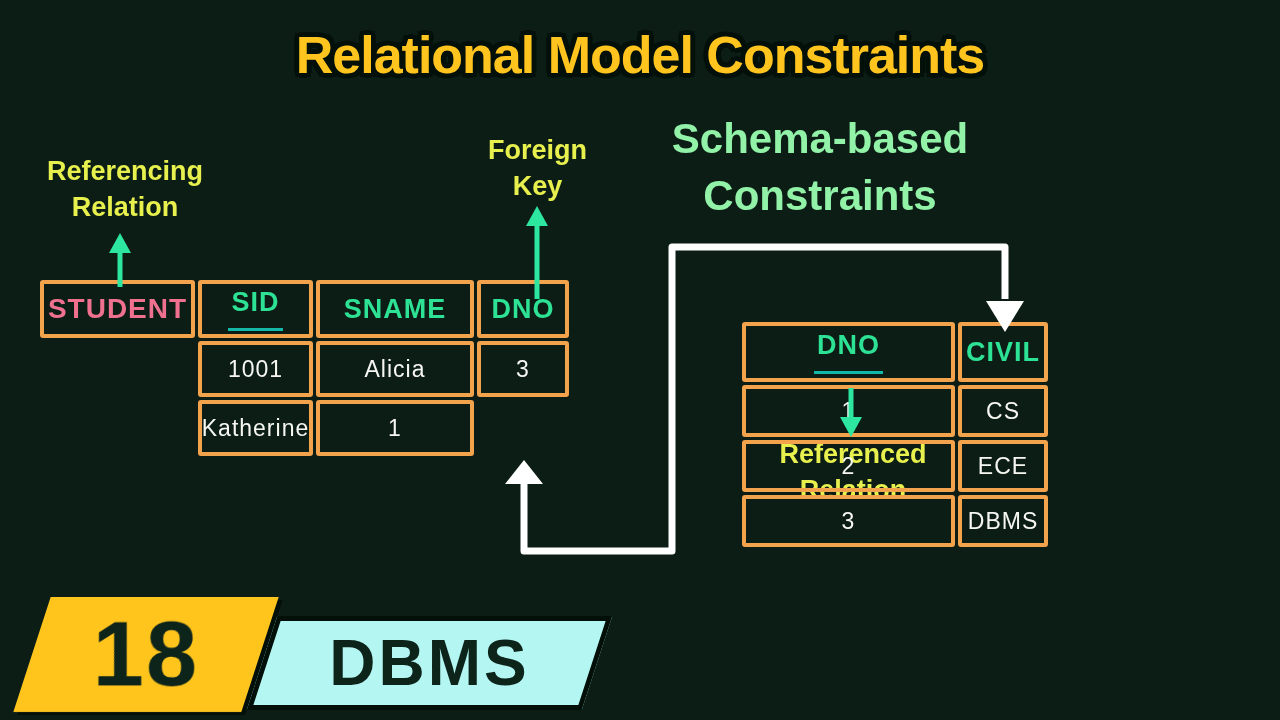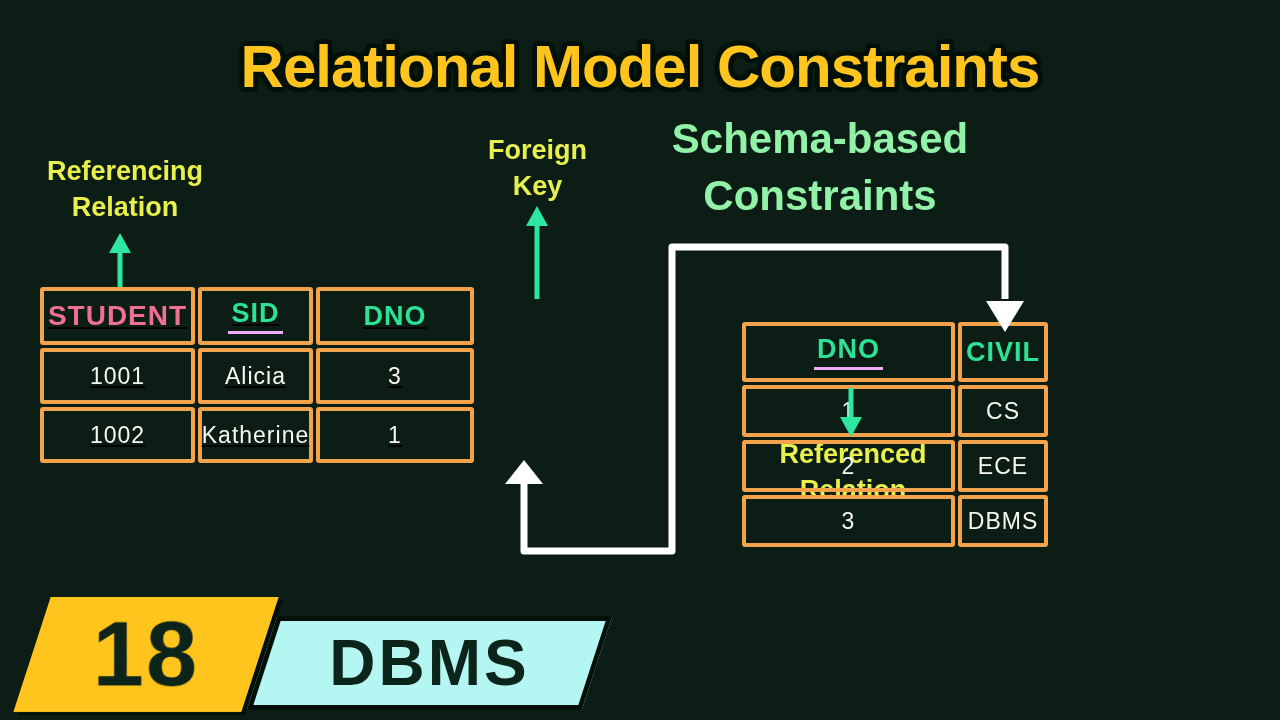"Relational Model Constraints" .main-title { font-size: 60px -> 52px; top: 16px -> 4px }
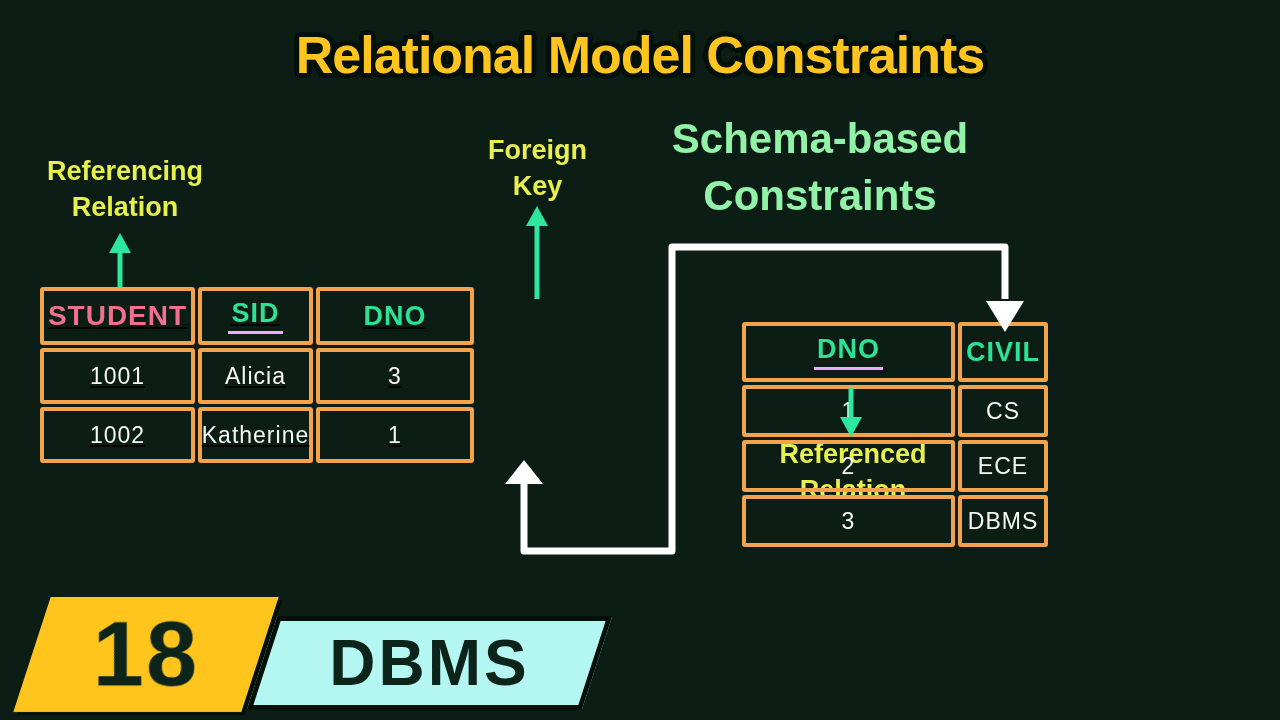"STUDENT" .student-table { text-decoration: underline -> none; top: 287px -> 280px }
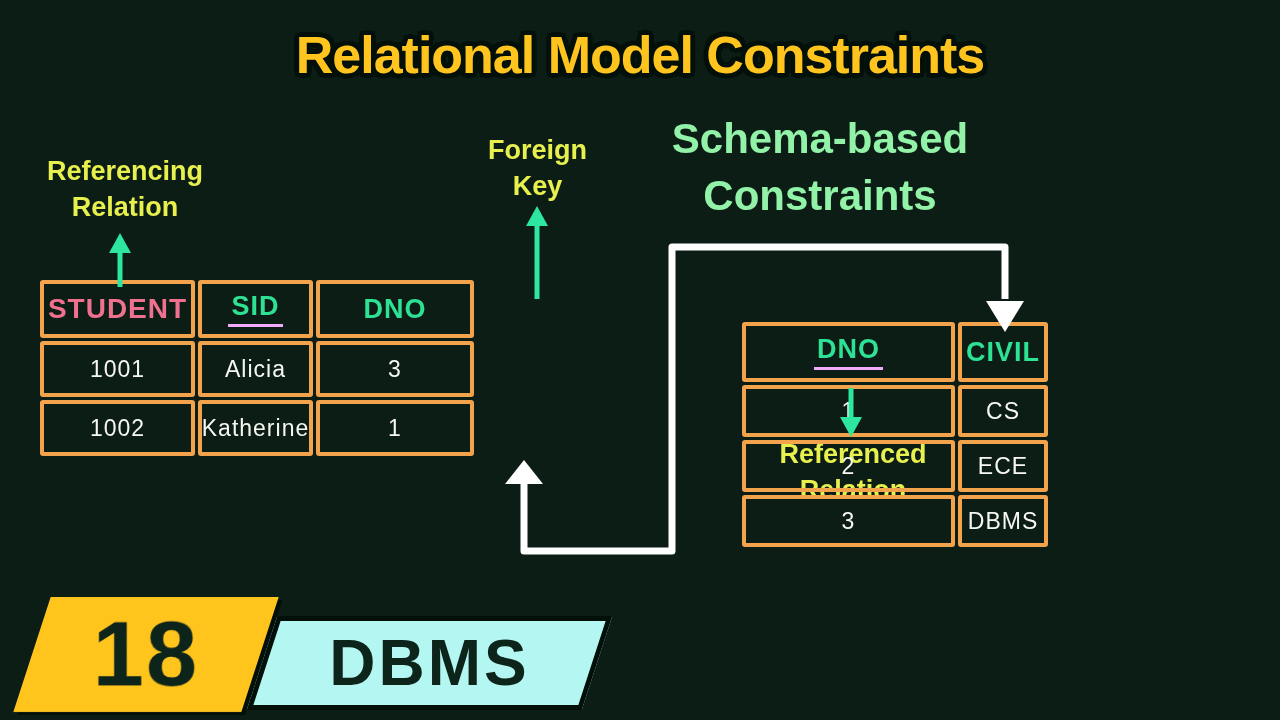"SID" .pk { border-bottom: 3px solid #f0abfc -> 3px solid #14b8a6; padding: 0 3px 2px 3px -> 0 3px 10px 3px }
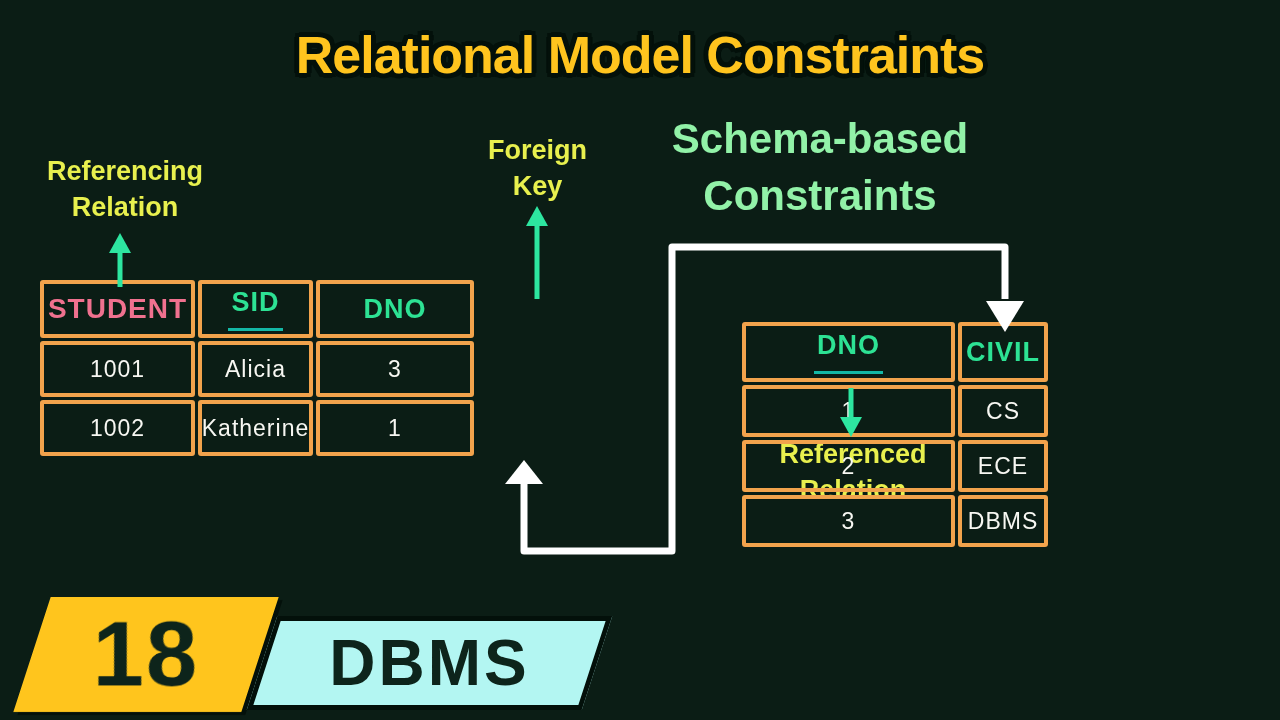"SNAME" div.cell { html: none -> <div> <span>SNAME</span> </div> }
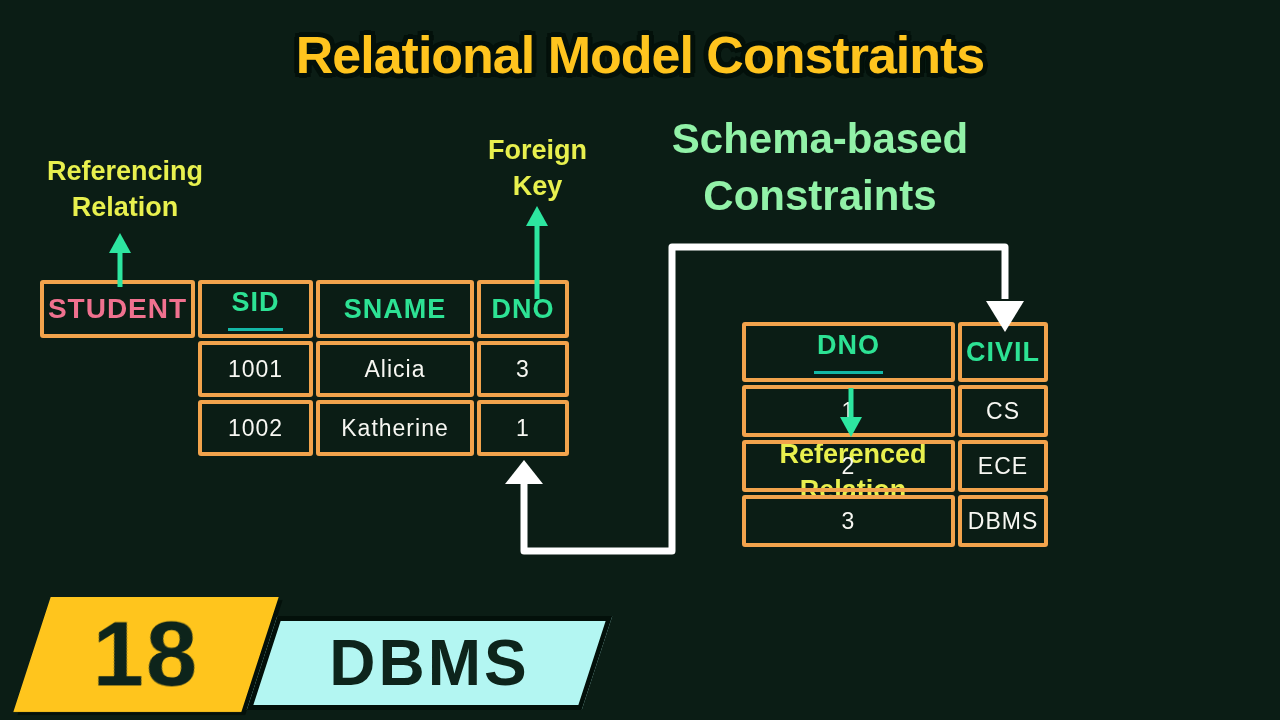"1002" div.cell { html: <div> <span>1002</span> </div> -> none }
